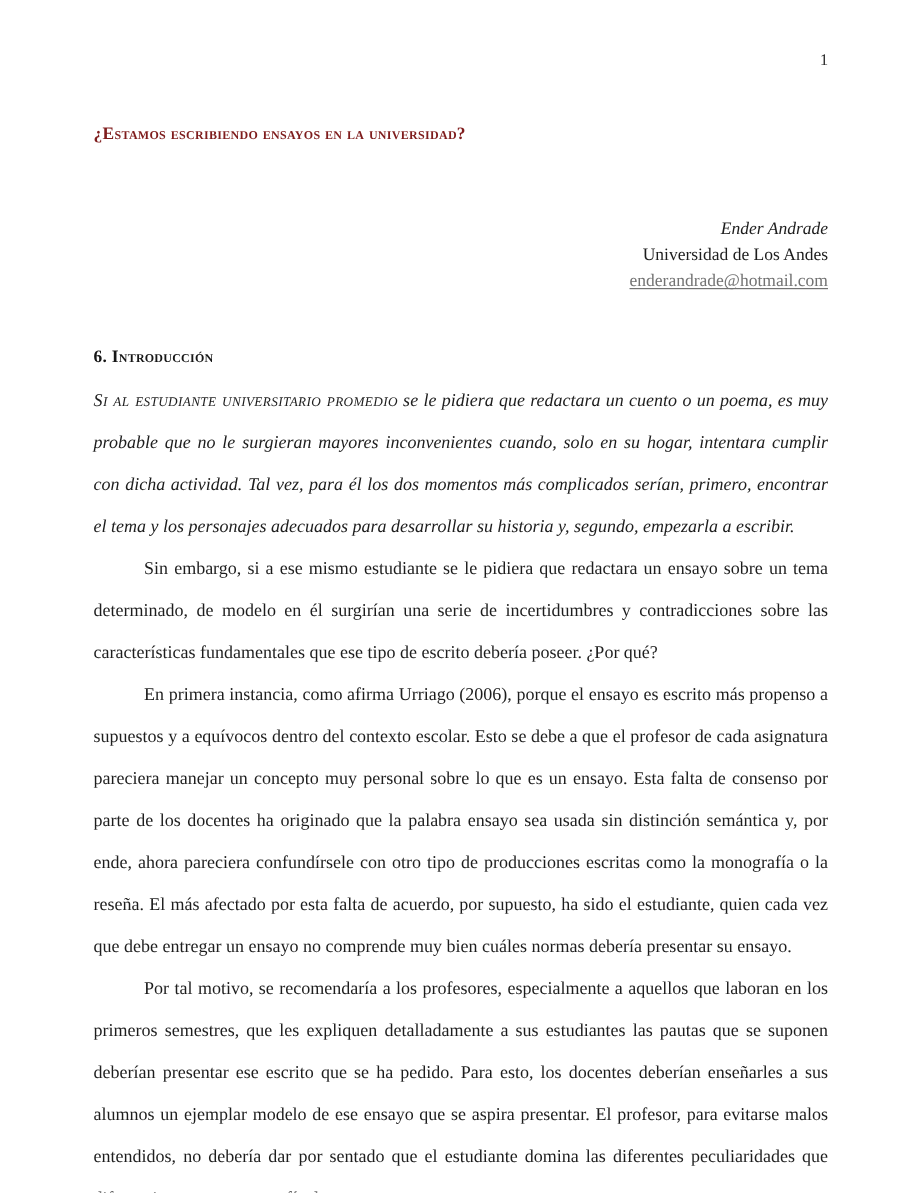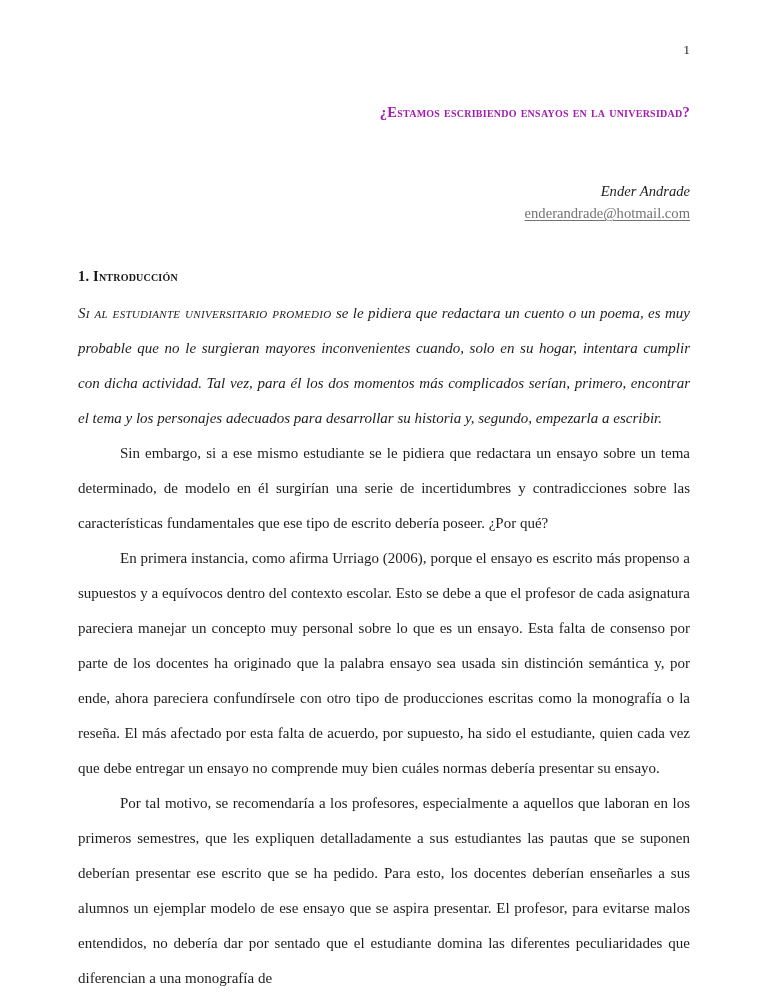"¿Estamos escribiendo ensayos en la" .doc-title { color: #a21caf -> #7f1d1d; text-align: right -> left }
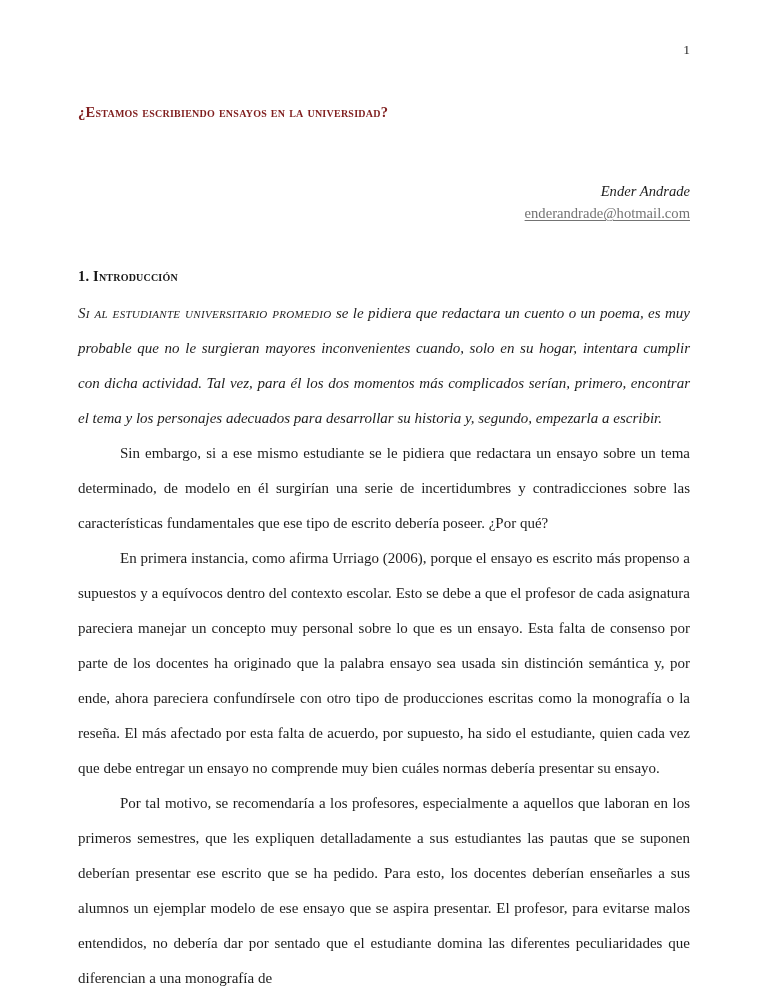"Universidad de Los Andes" div.author-affil { html: none -> <div>Universidad de Los Andes</div> }
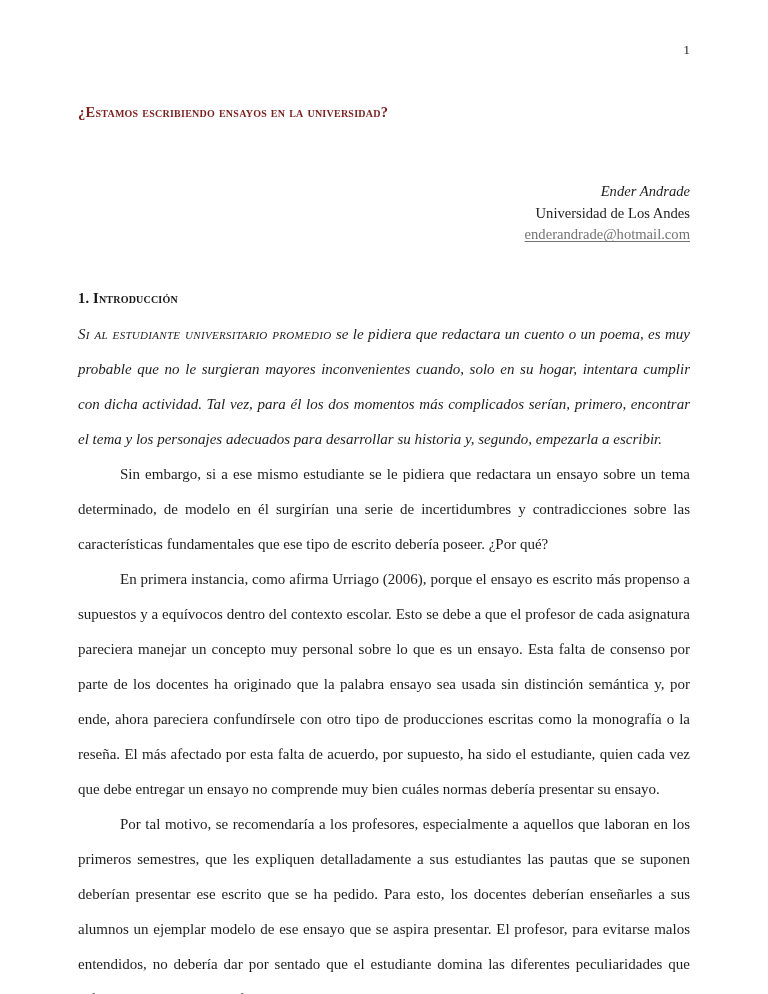"1. Introducción" h2.section-heading { text: 1 -> 6 }
